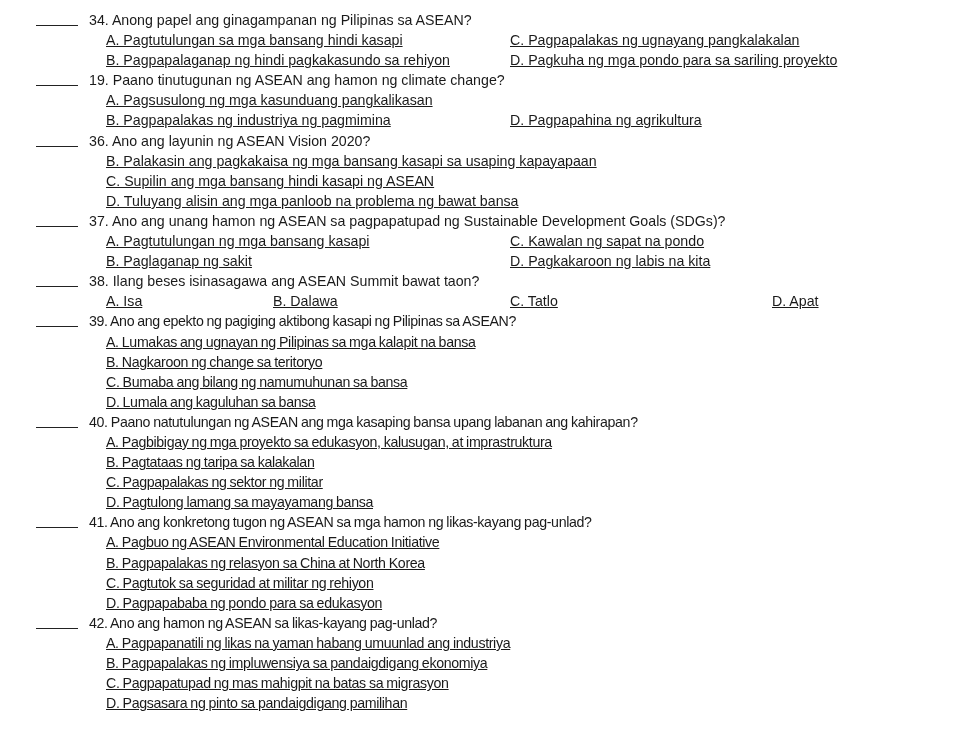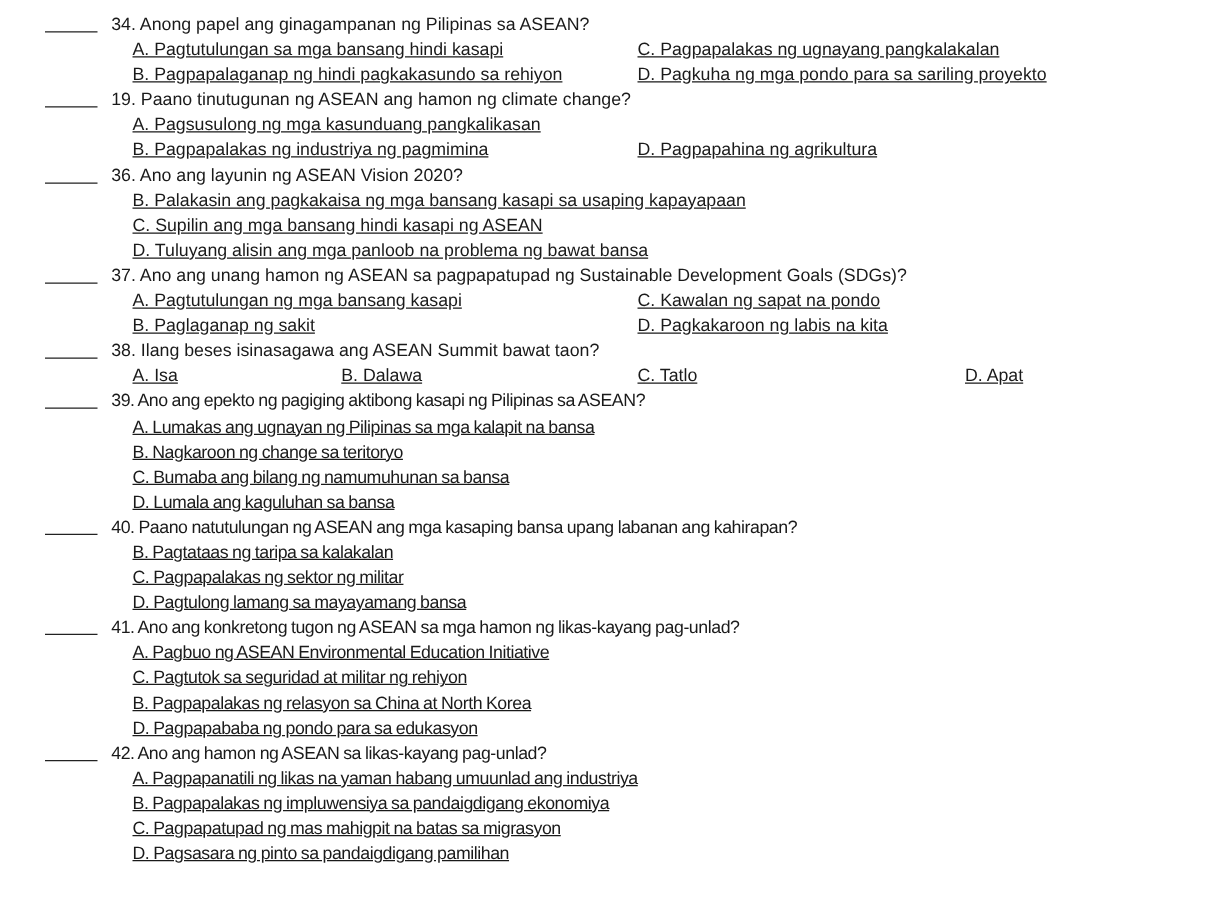"A. Pagbibigay ng mga proyekto" div.line { html: none -> <div> <span>A. Pagbibigay ng mga proyekto sa edukasyon, kalusugan, at imprastruktura</span> </div> }
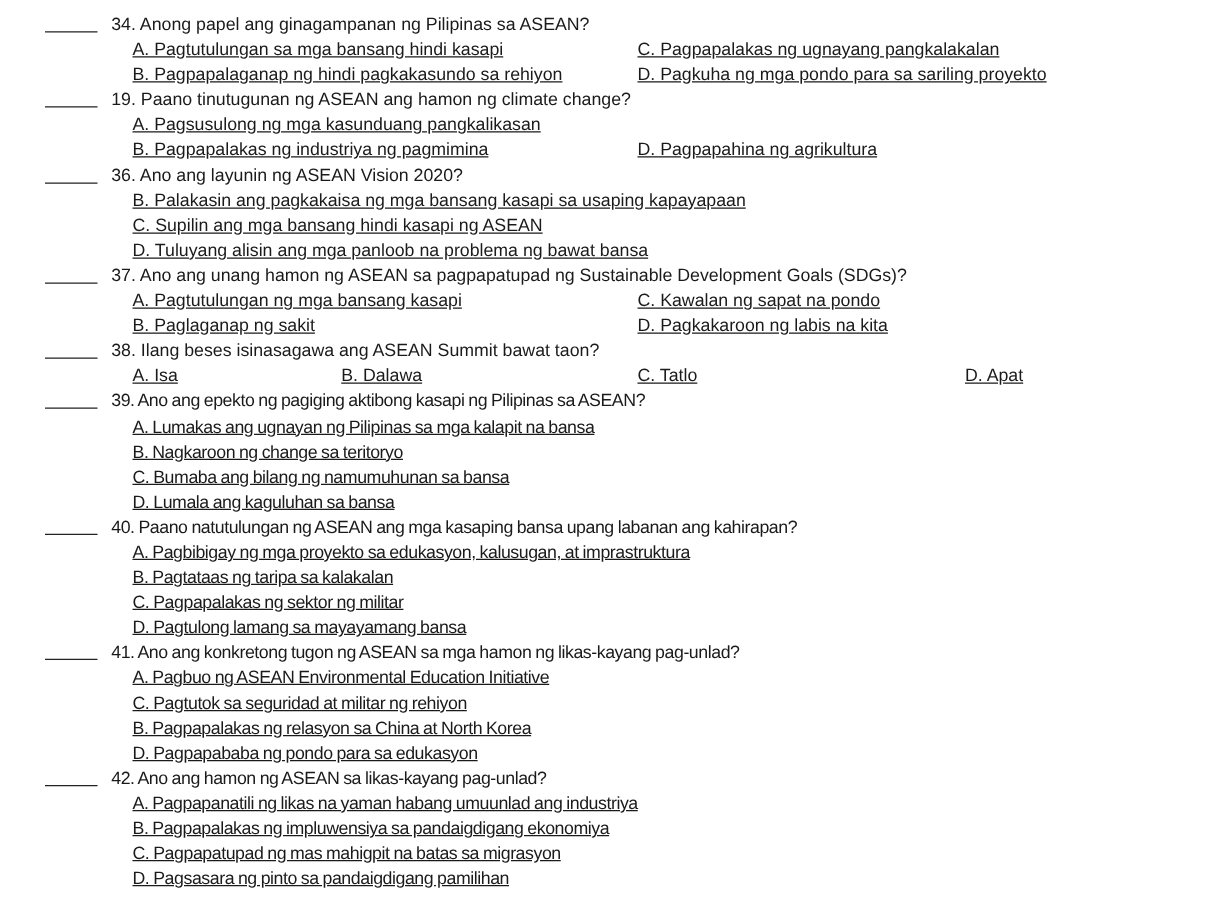"C. Pagtutok sa seguridad at" div.line { order: before "B. Pagpapalakas ng relasyon sa" -> after "B. Pagpapalakas ng relasyon sa" }
